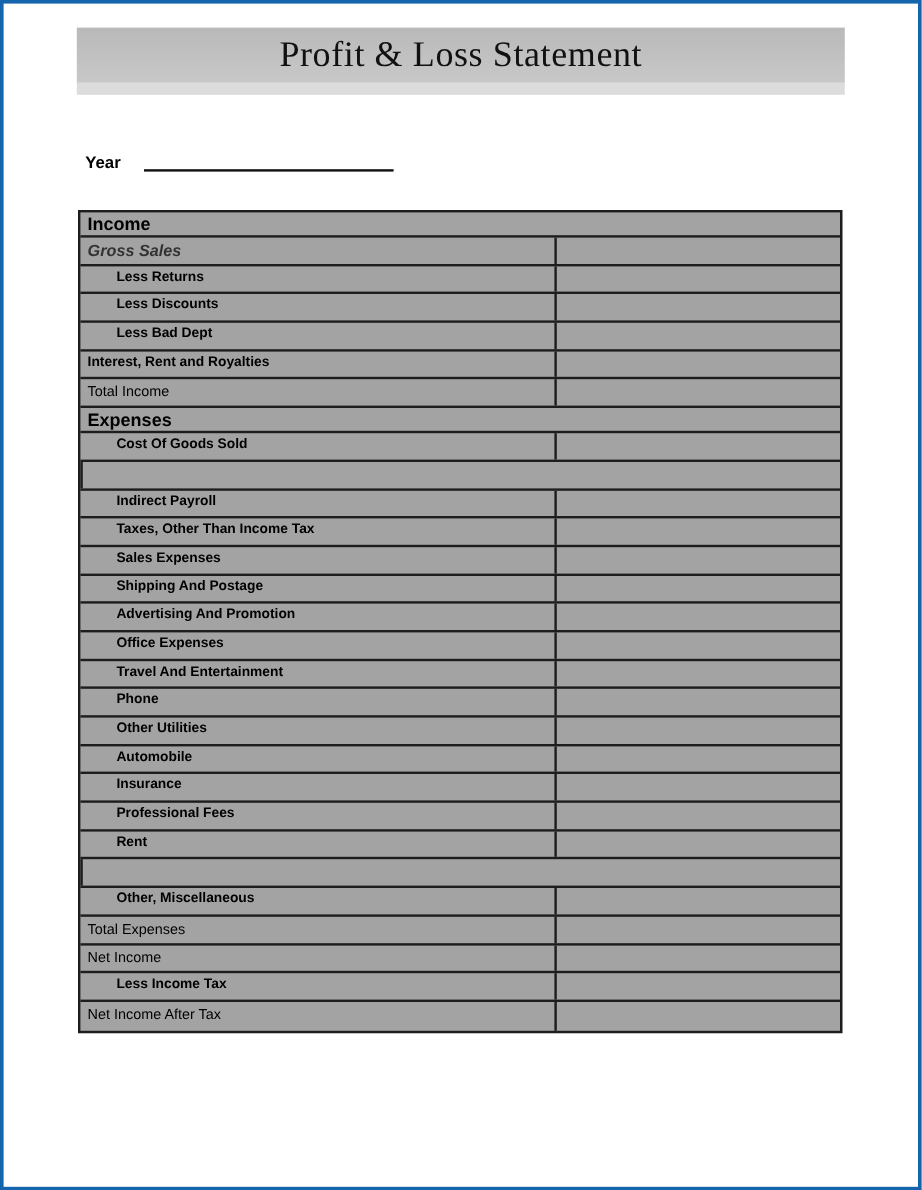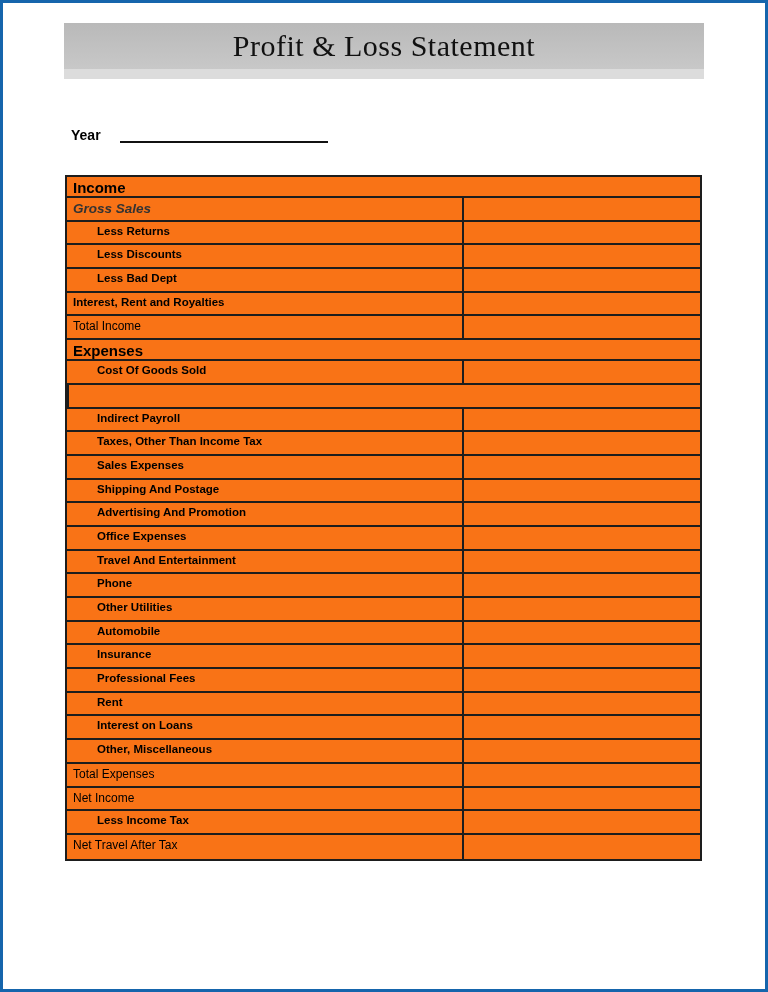"Income" .pl-table { background: #f97316 -> #a3a3a3 }
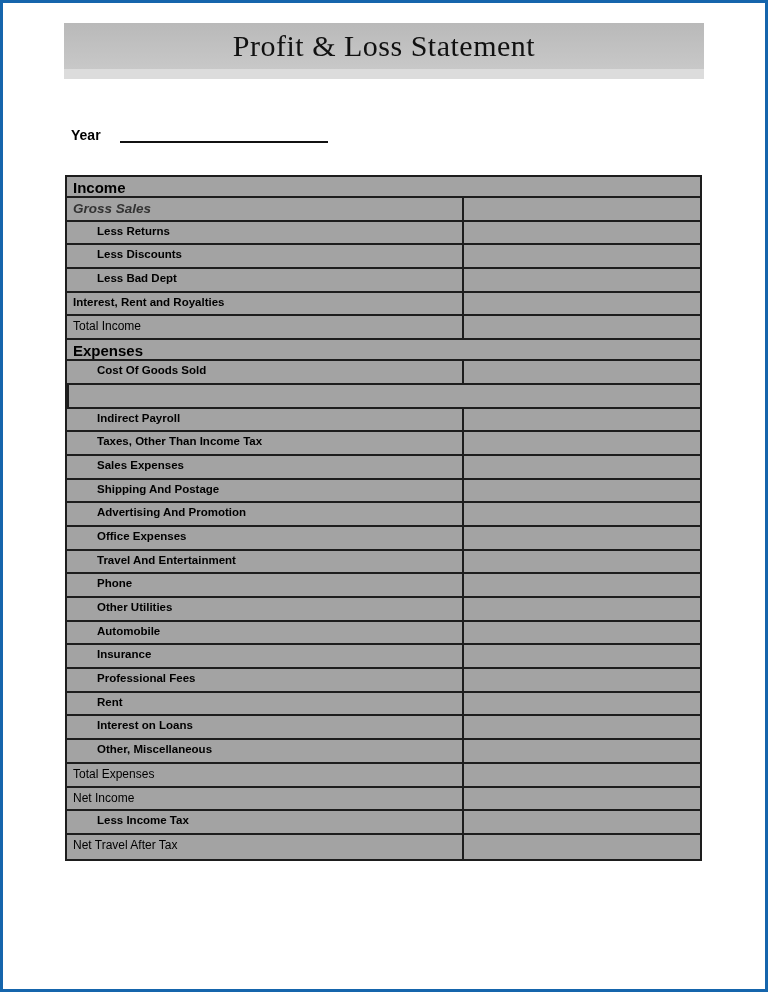"Interest on Loans" div.tlabel { html: <div>Interest on Loans</div> -> none }
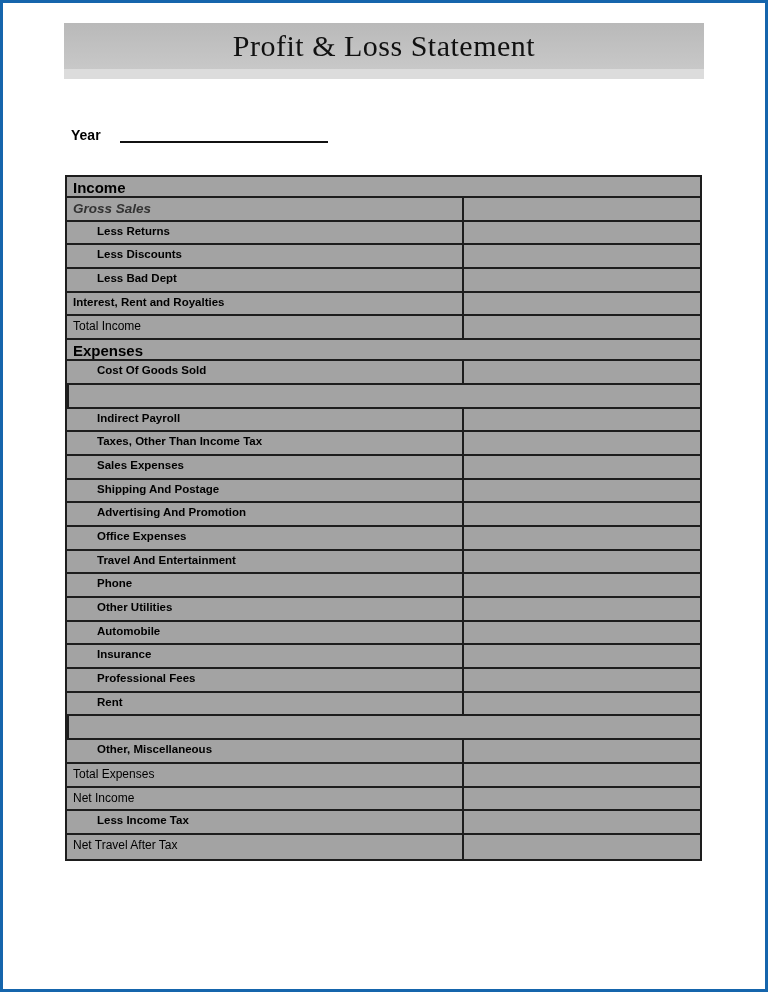"Net Travel After Tax" div.tlabel { text: Travel -> Income }
